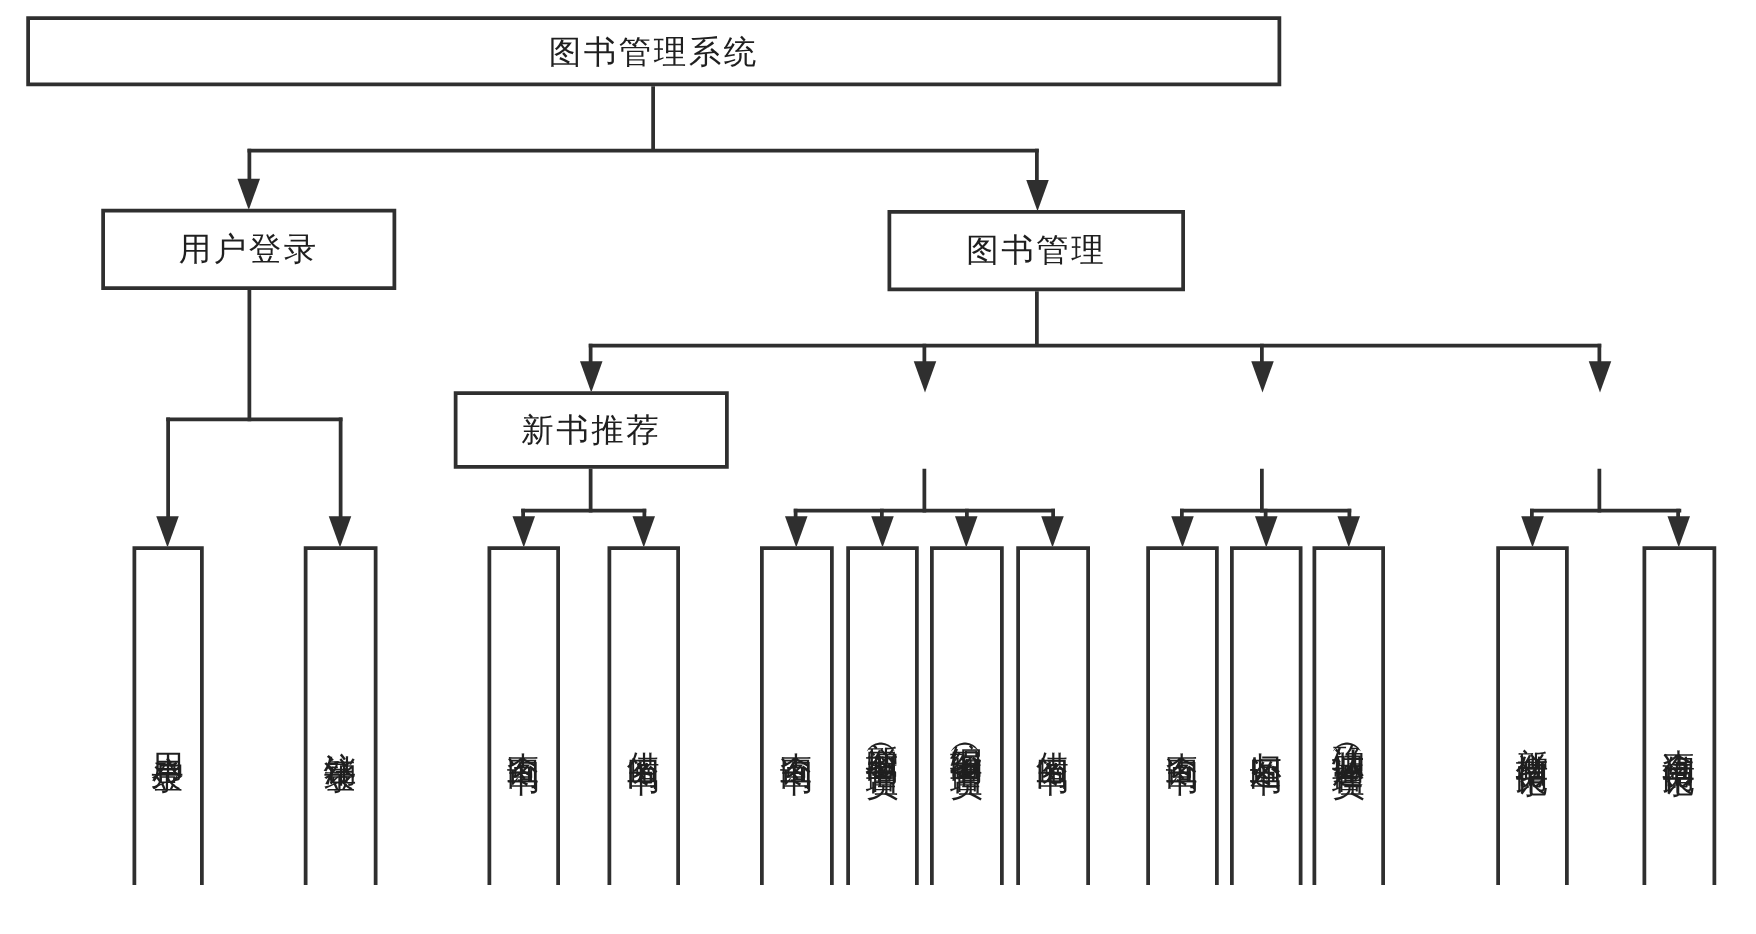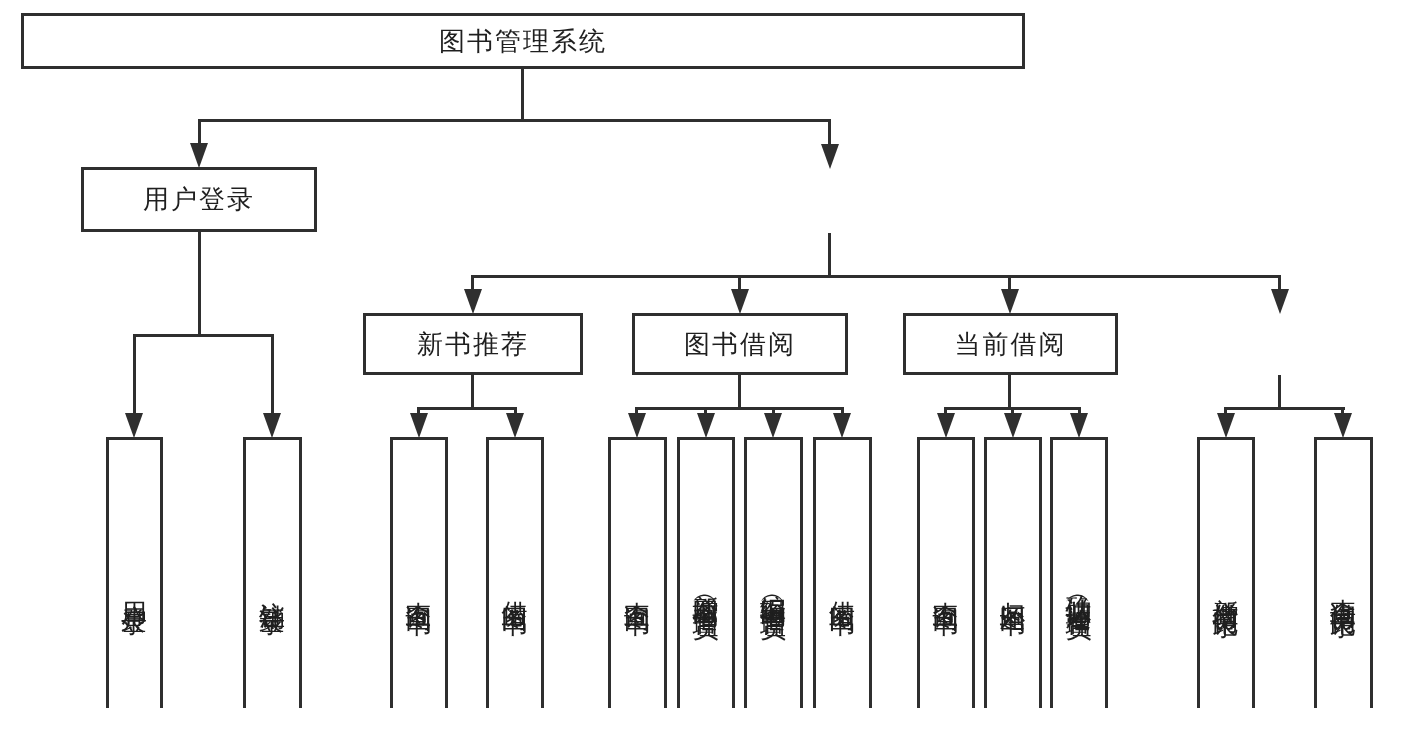"图书管理" div.node { html: none -> <div> <span>图书管理</span> </div> }
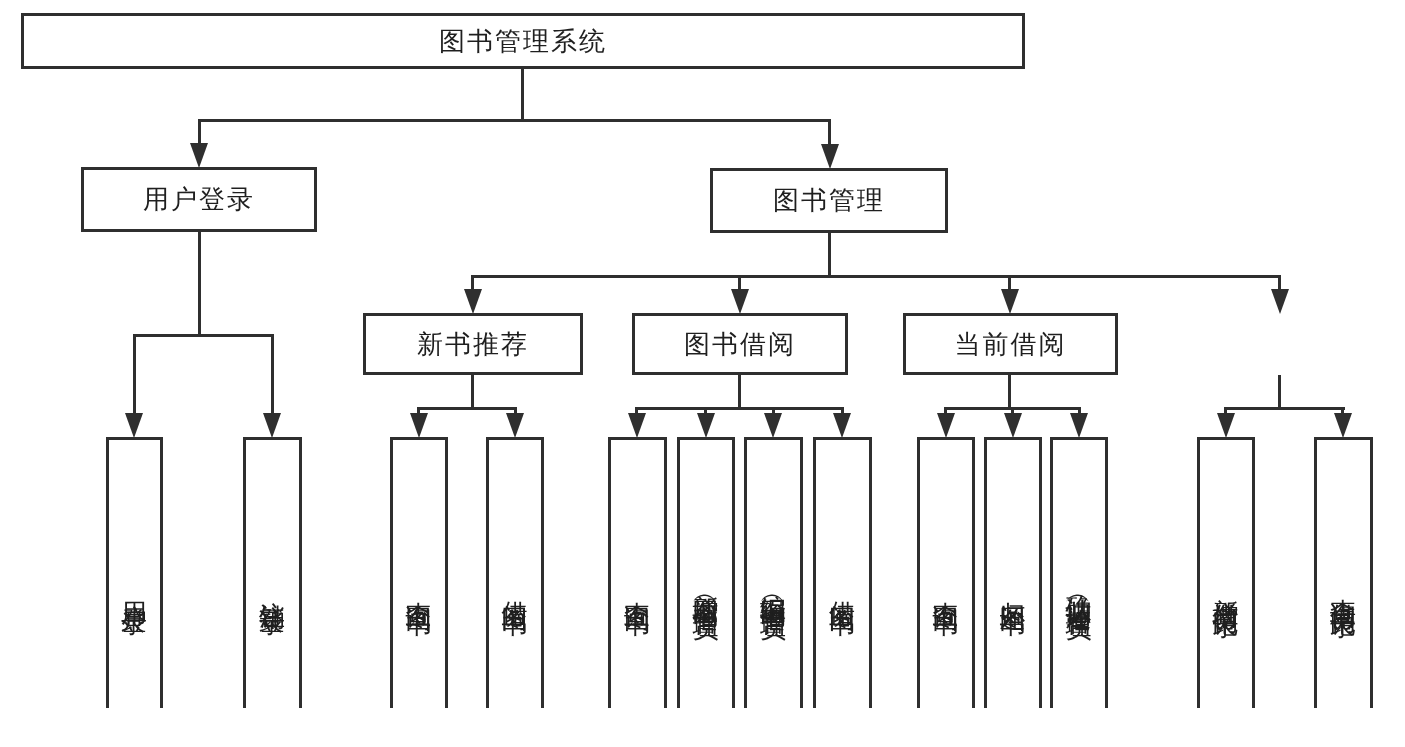"图书借阅" div.node { html: <div> <span>图书借阅</span> </div> -> none }
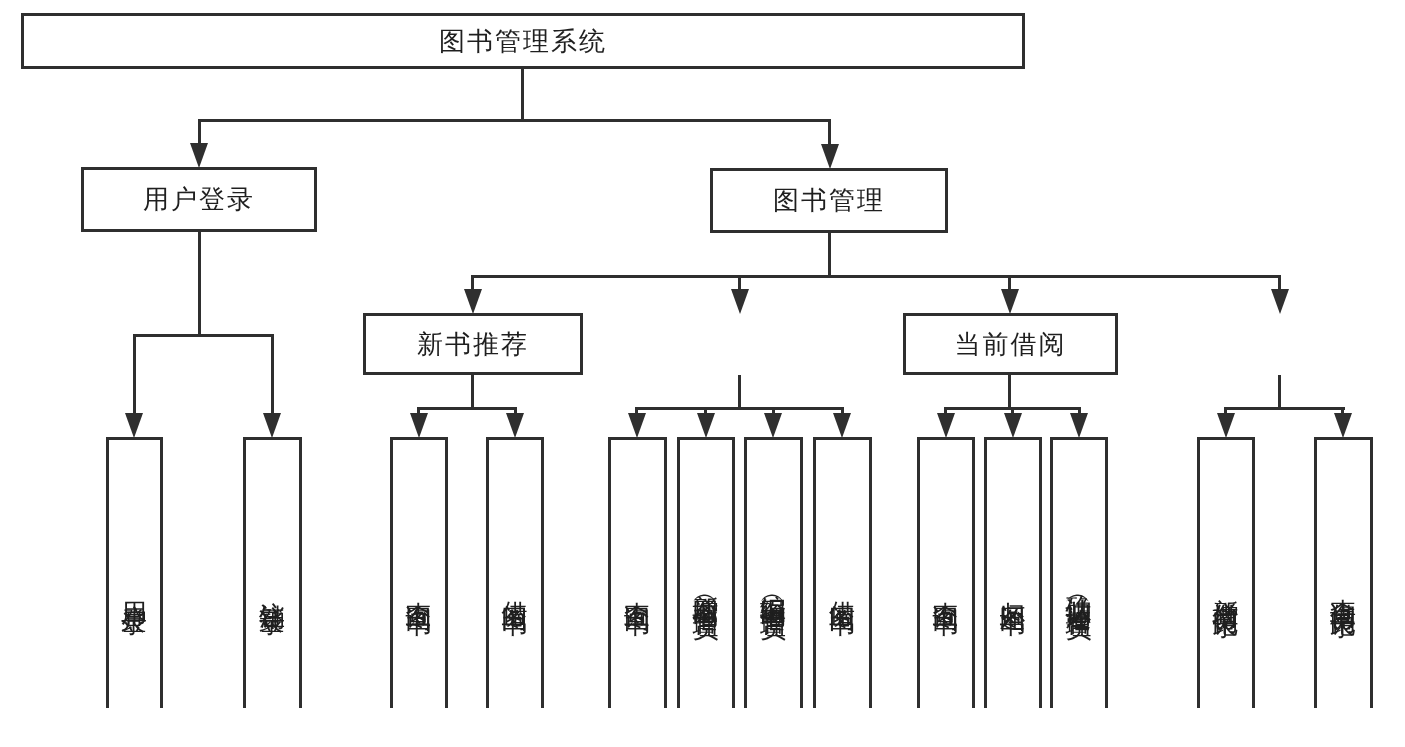"当前借阅" div.node { html: <div> <span>当前借阅</span> </div> -> none }
